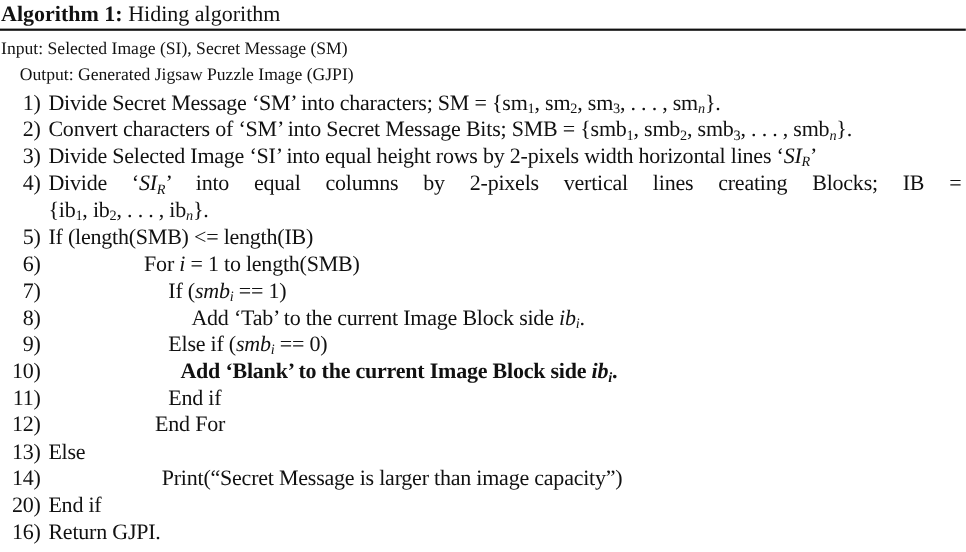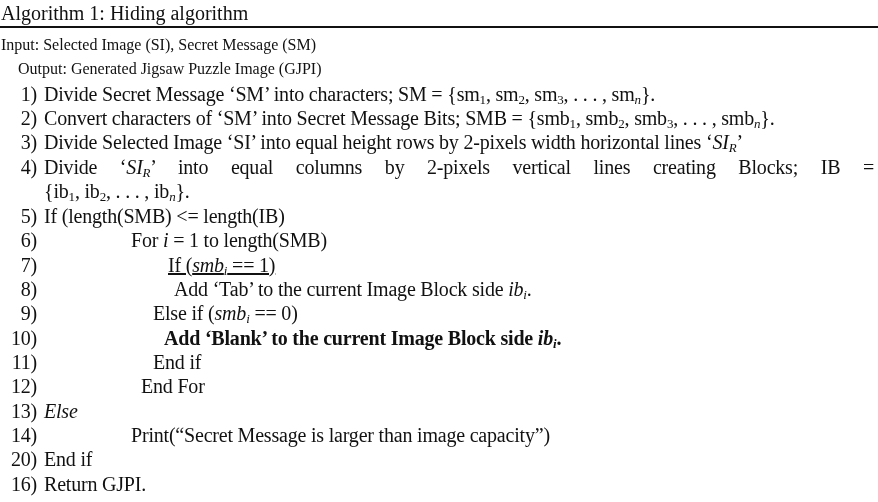"Algorithm 1:" .caption b { font-weight: normal -> bold }
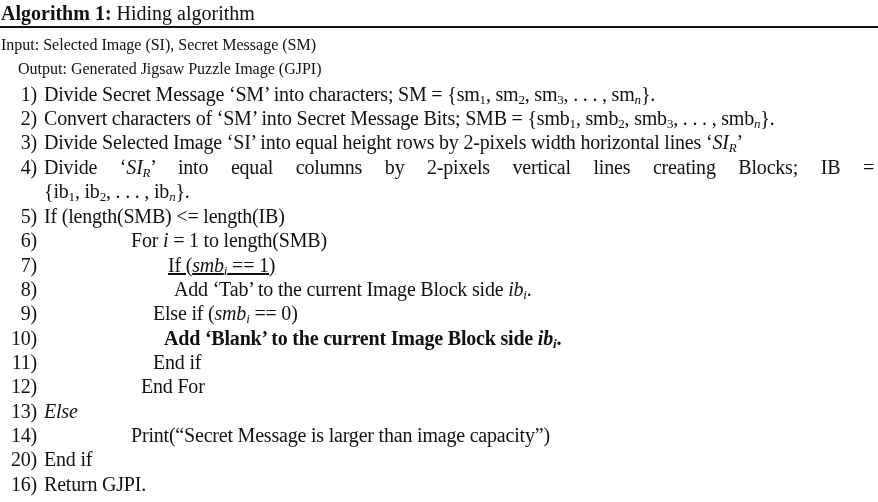"If (smbi == 1)" span.txt { left: 168px -> 153px; text-decoration: underline -> none }
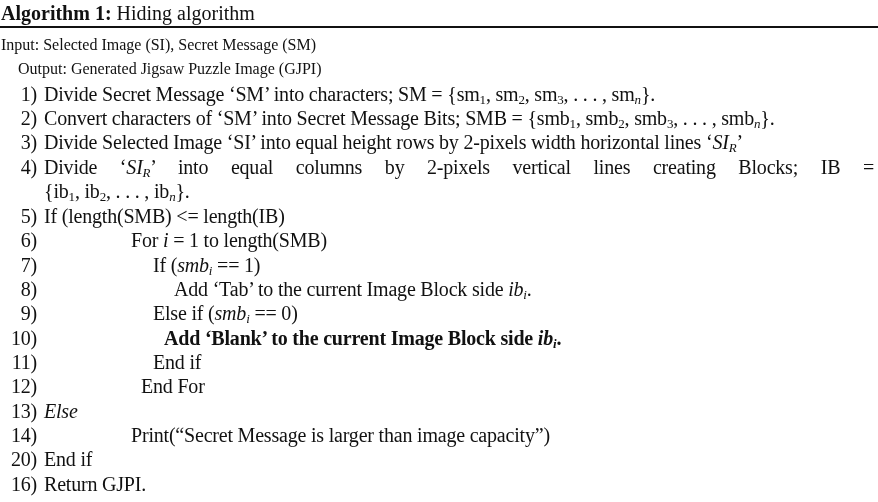"Else" span.txt { font-style: italic -> none }
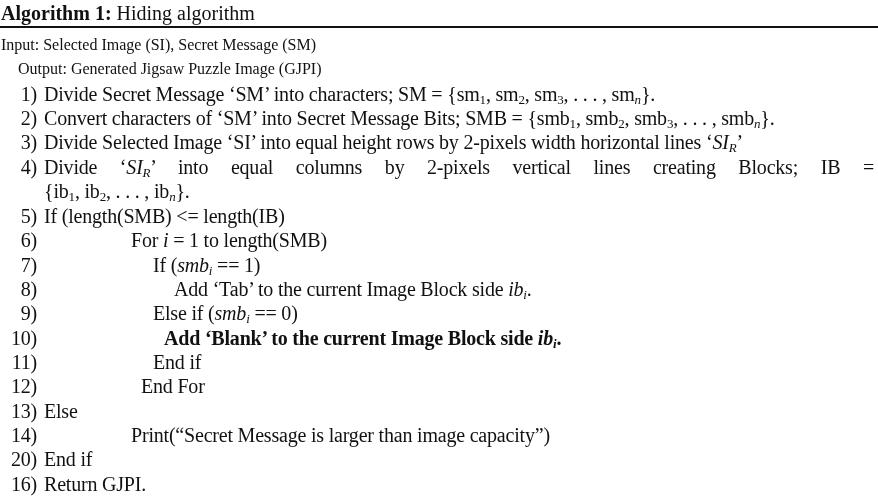"Print(“Secret Message is larger than" span.txt { left: 131px -> 147px }
